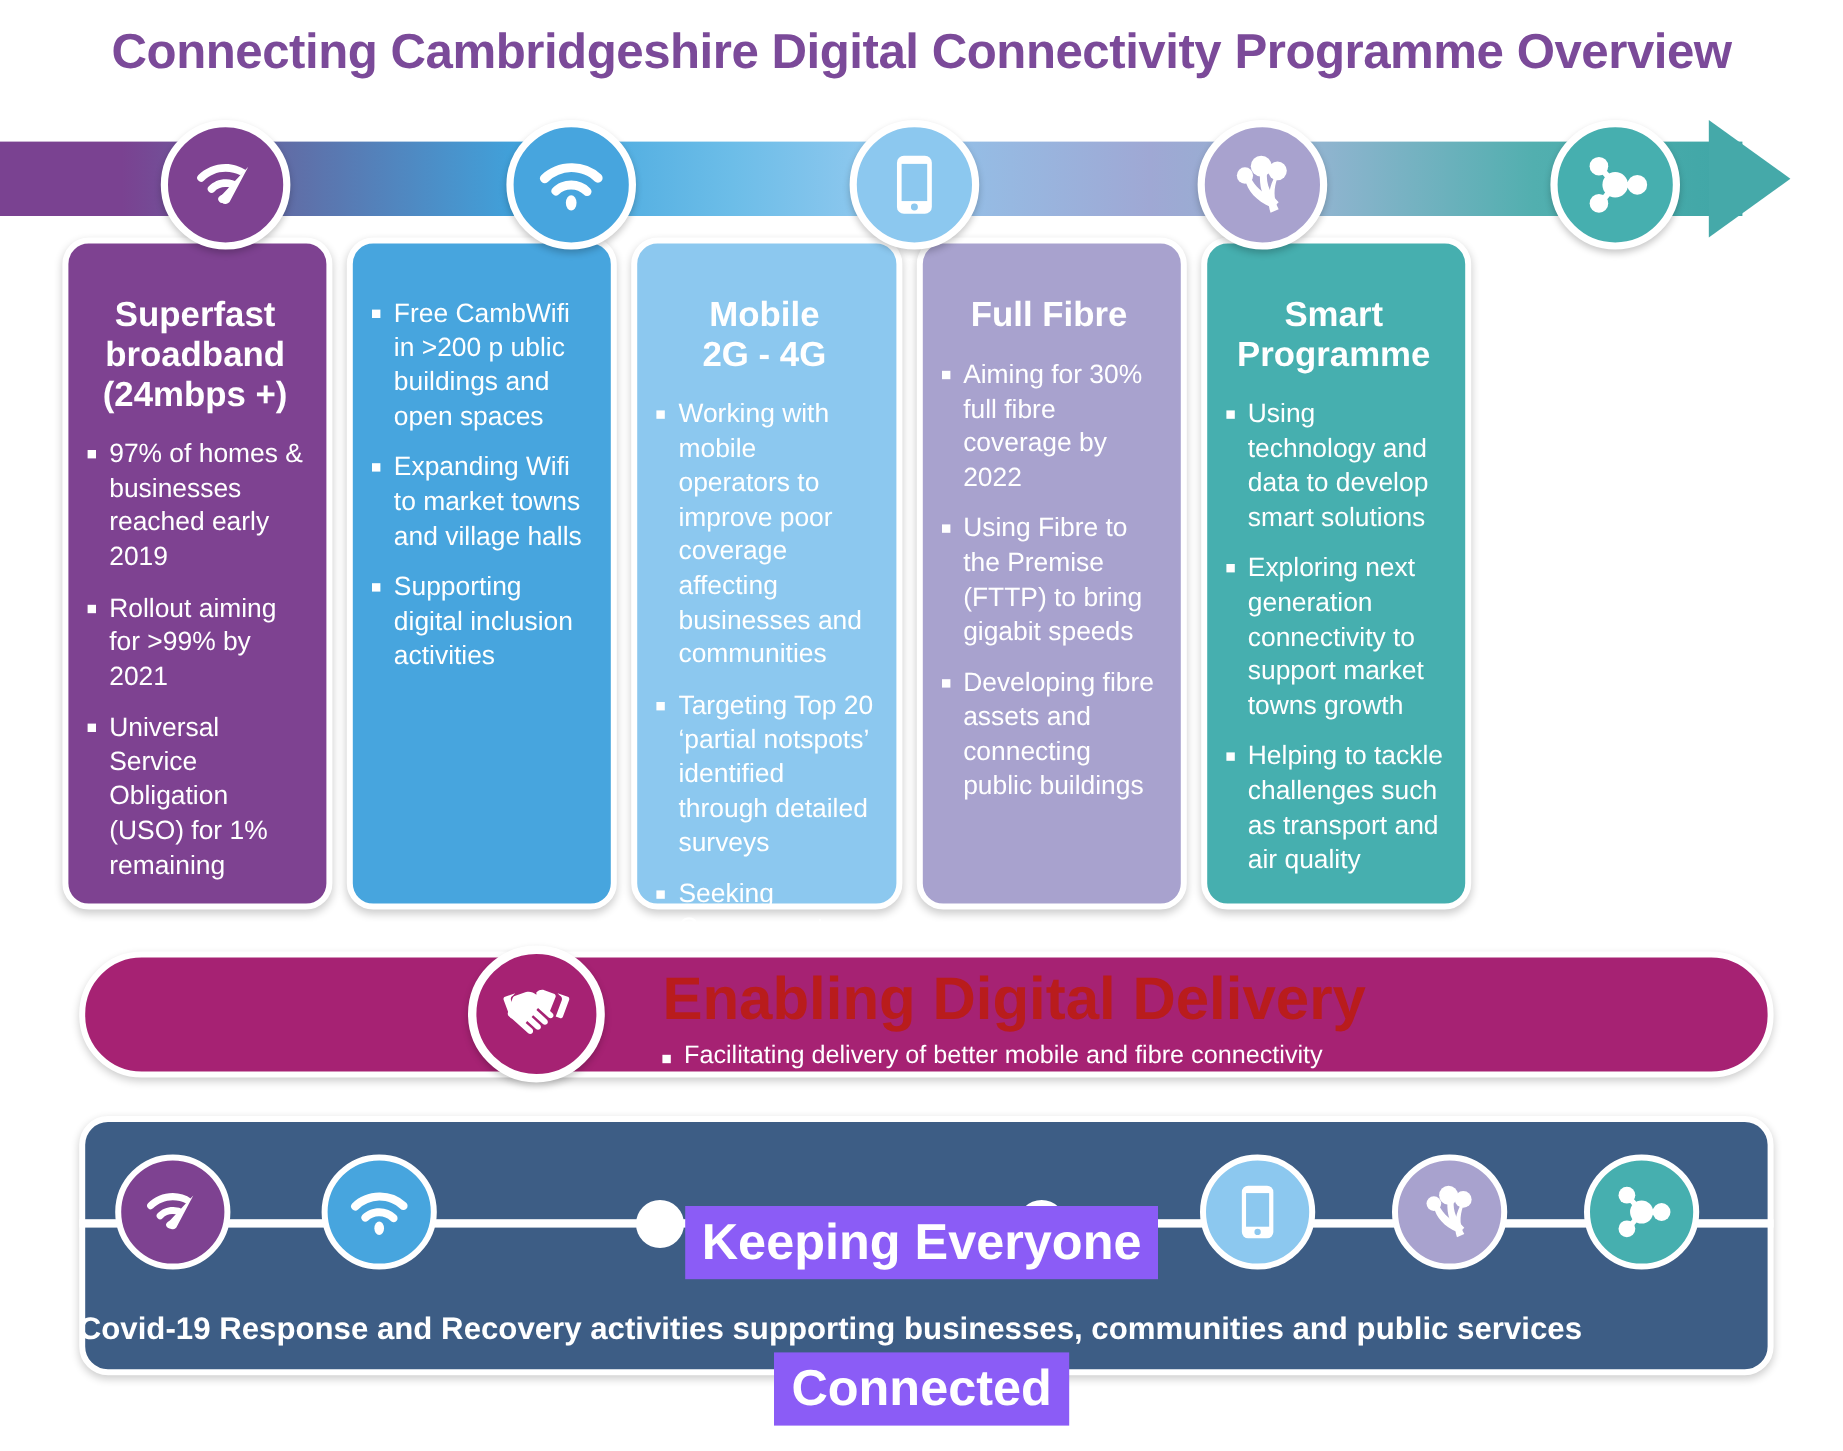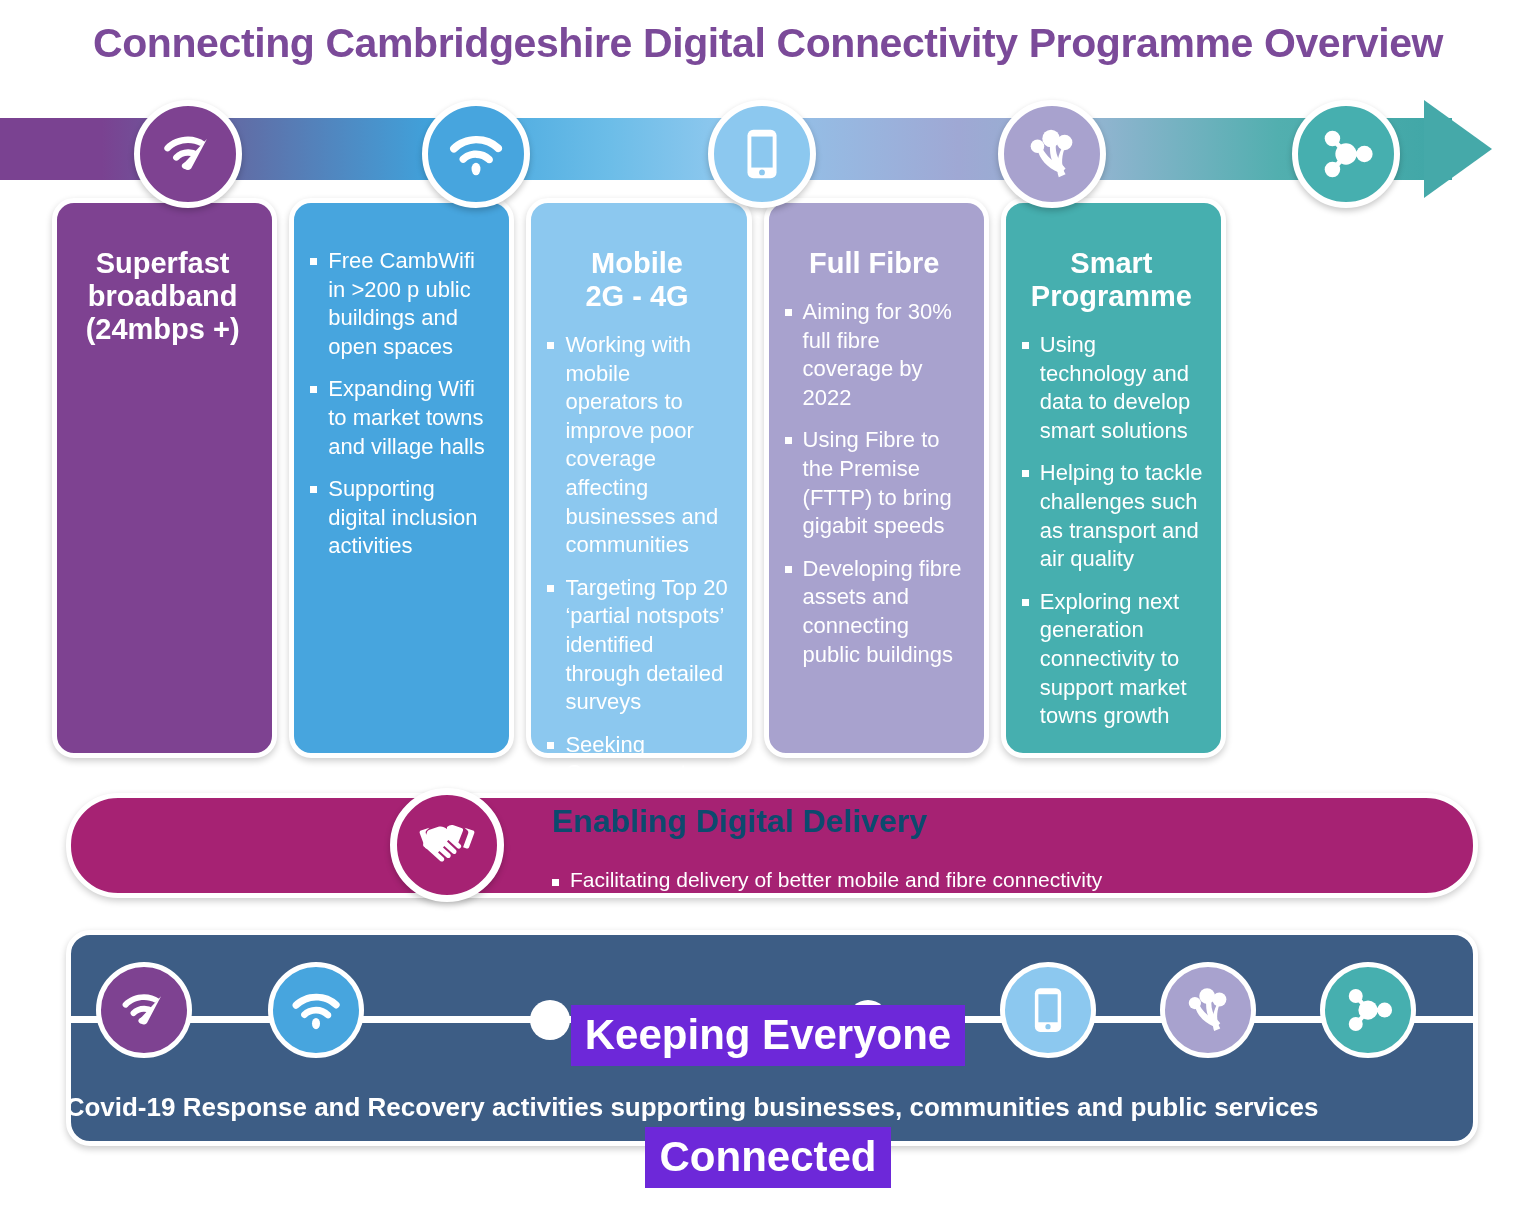"97% of homes & businesses" ul.col-bullets { html: none -> <ul> <li>97% of homes &amp; businesses reached early 2019</li> <li>Rollout aiming for &gt;99% by 2021</li> <li>Universal Service Obligation (USO) for 1% remaining</li> </ul> }
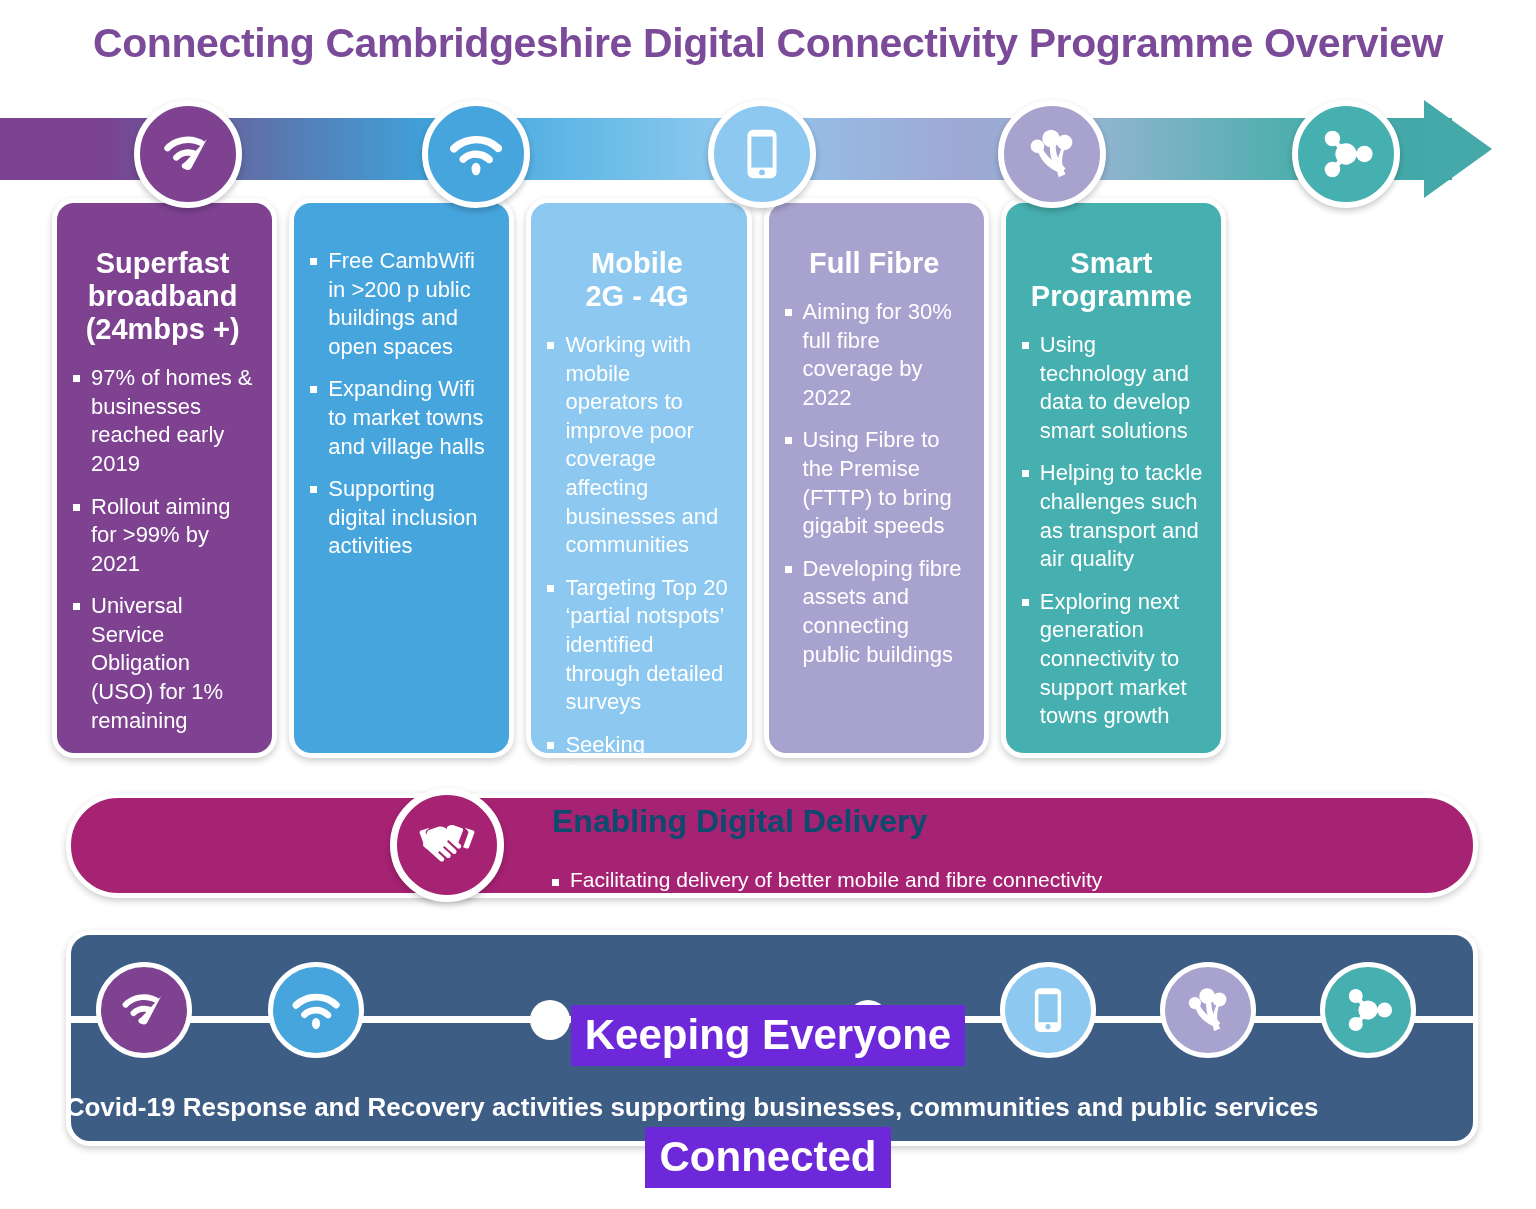"Helping to tackle challenges such" li { order: before "Exploring next generation connectivity" -> after "Exploring next generation connectivity" }
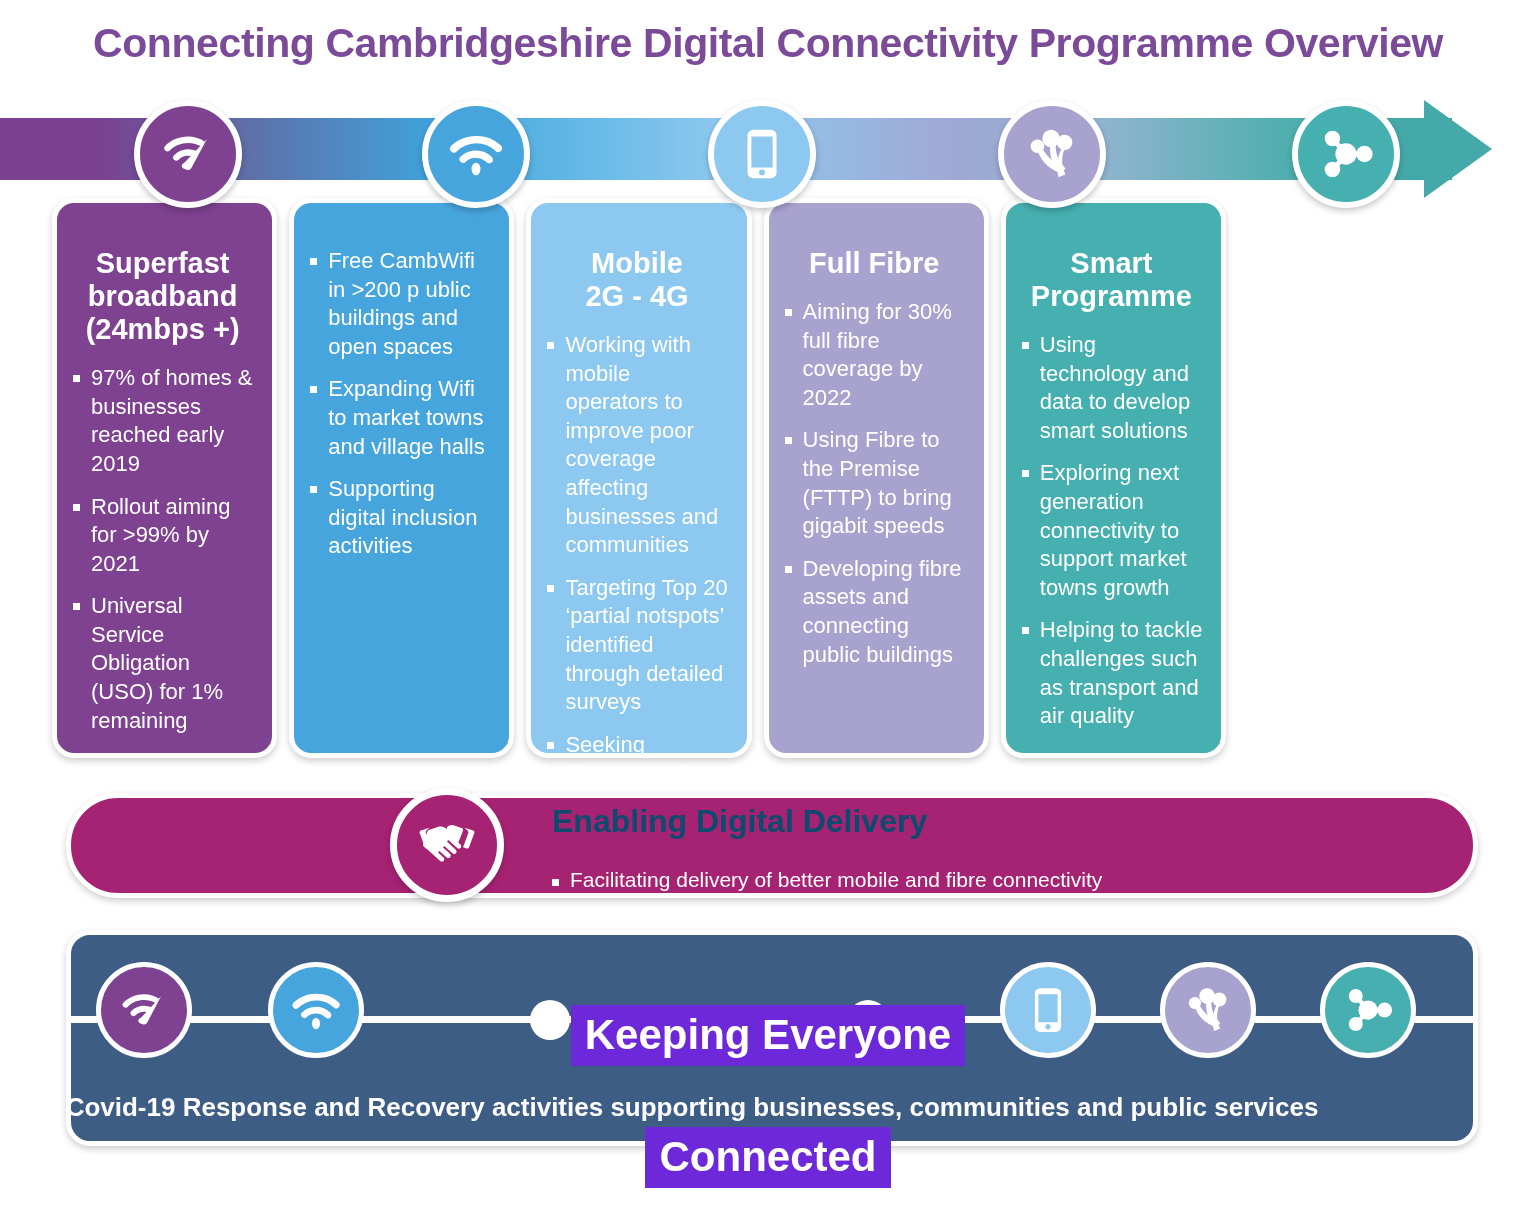"Enabling Digital Delivery" .enabling-title { color: #0c4a6e -> #b91c1c; font-size: 32px -> 50px }
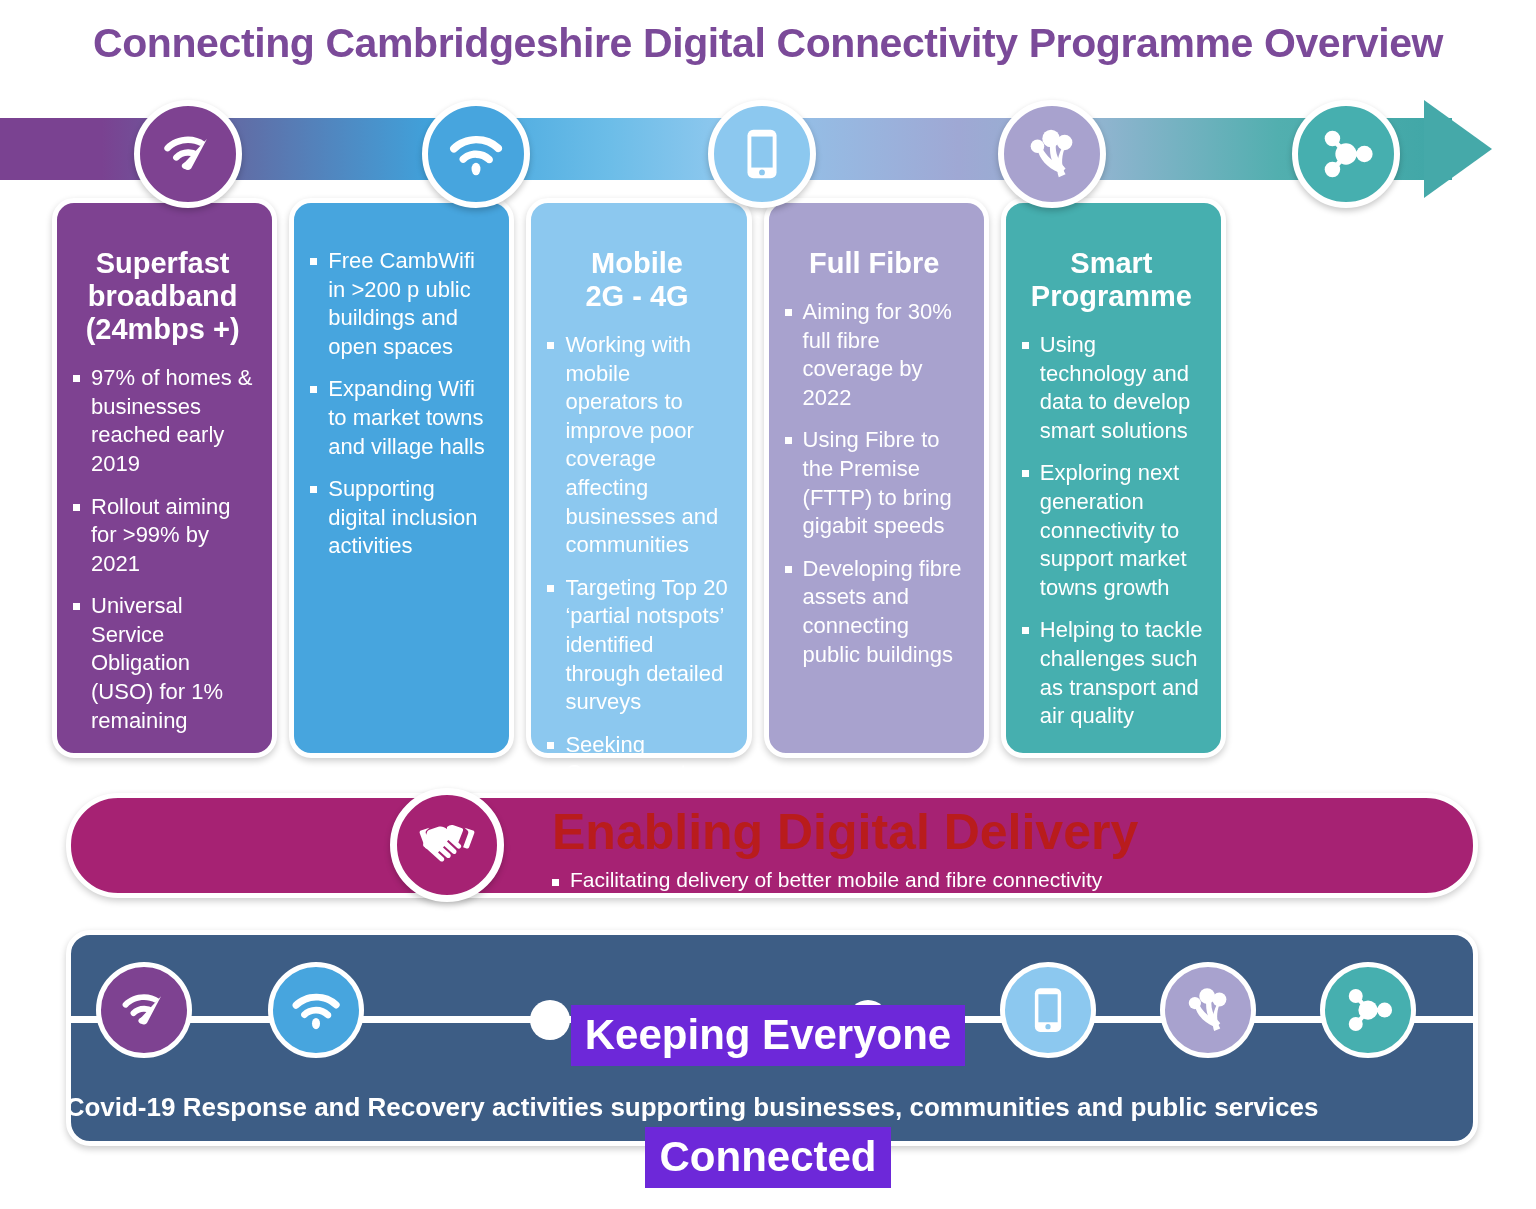"Keeping Everyone" .kec-titleline { background: #6d28d9 -> #8b5cf6 }
